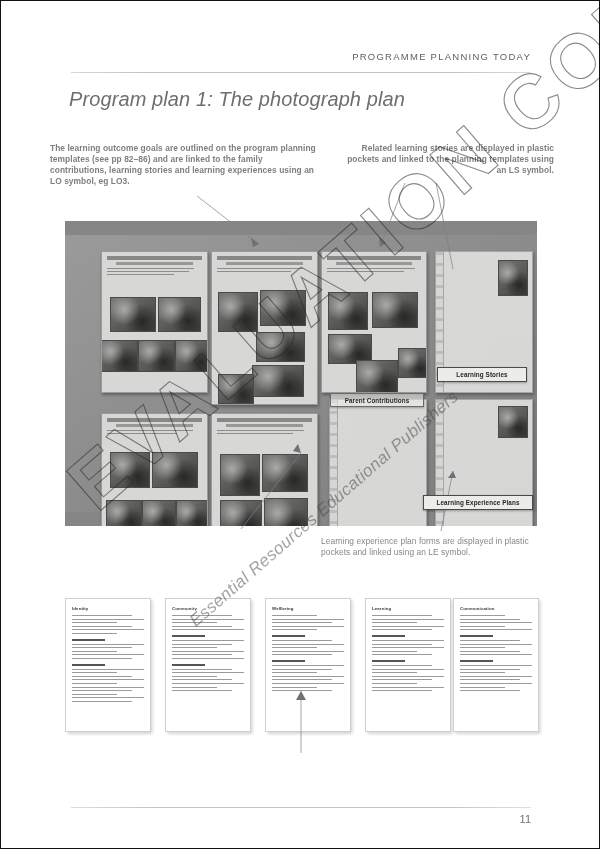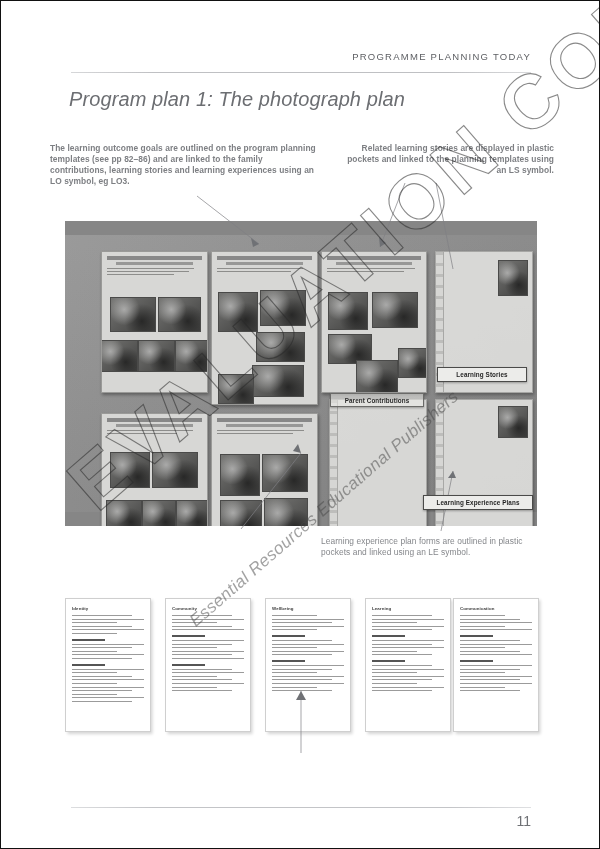"Learning experience plan forms are" div.callout { text: outlined -> displayed }
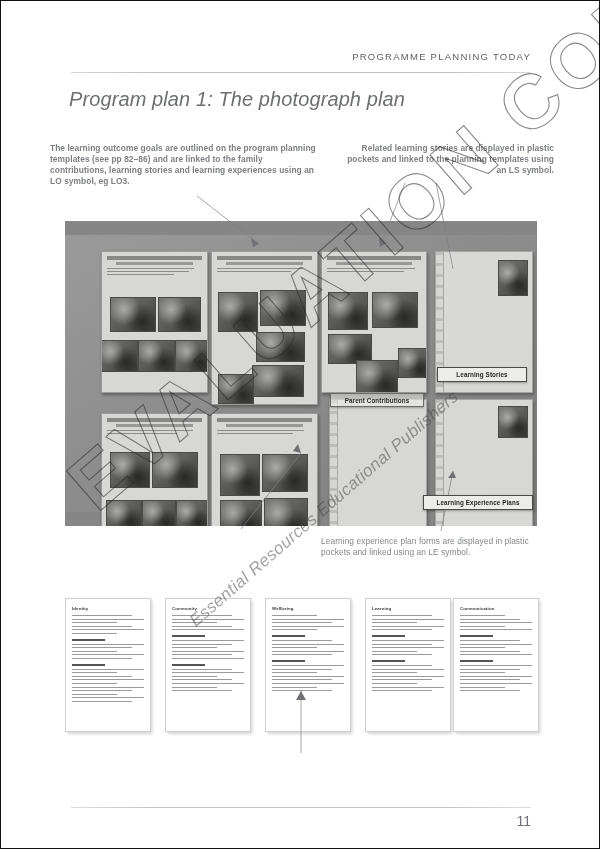"11" .folio { font-size: 14px -> 11px }
